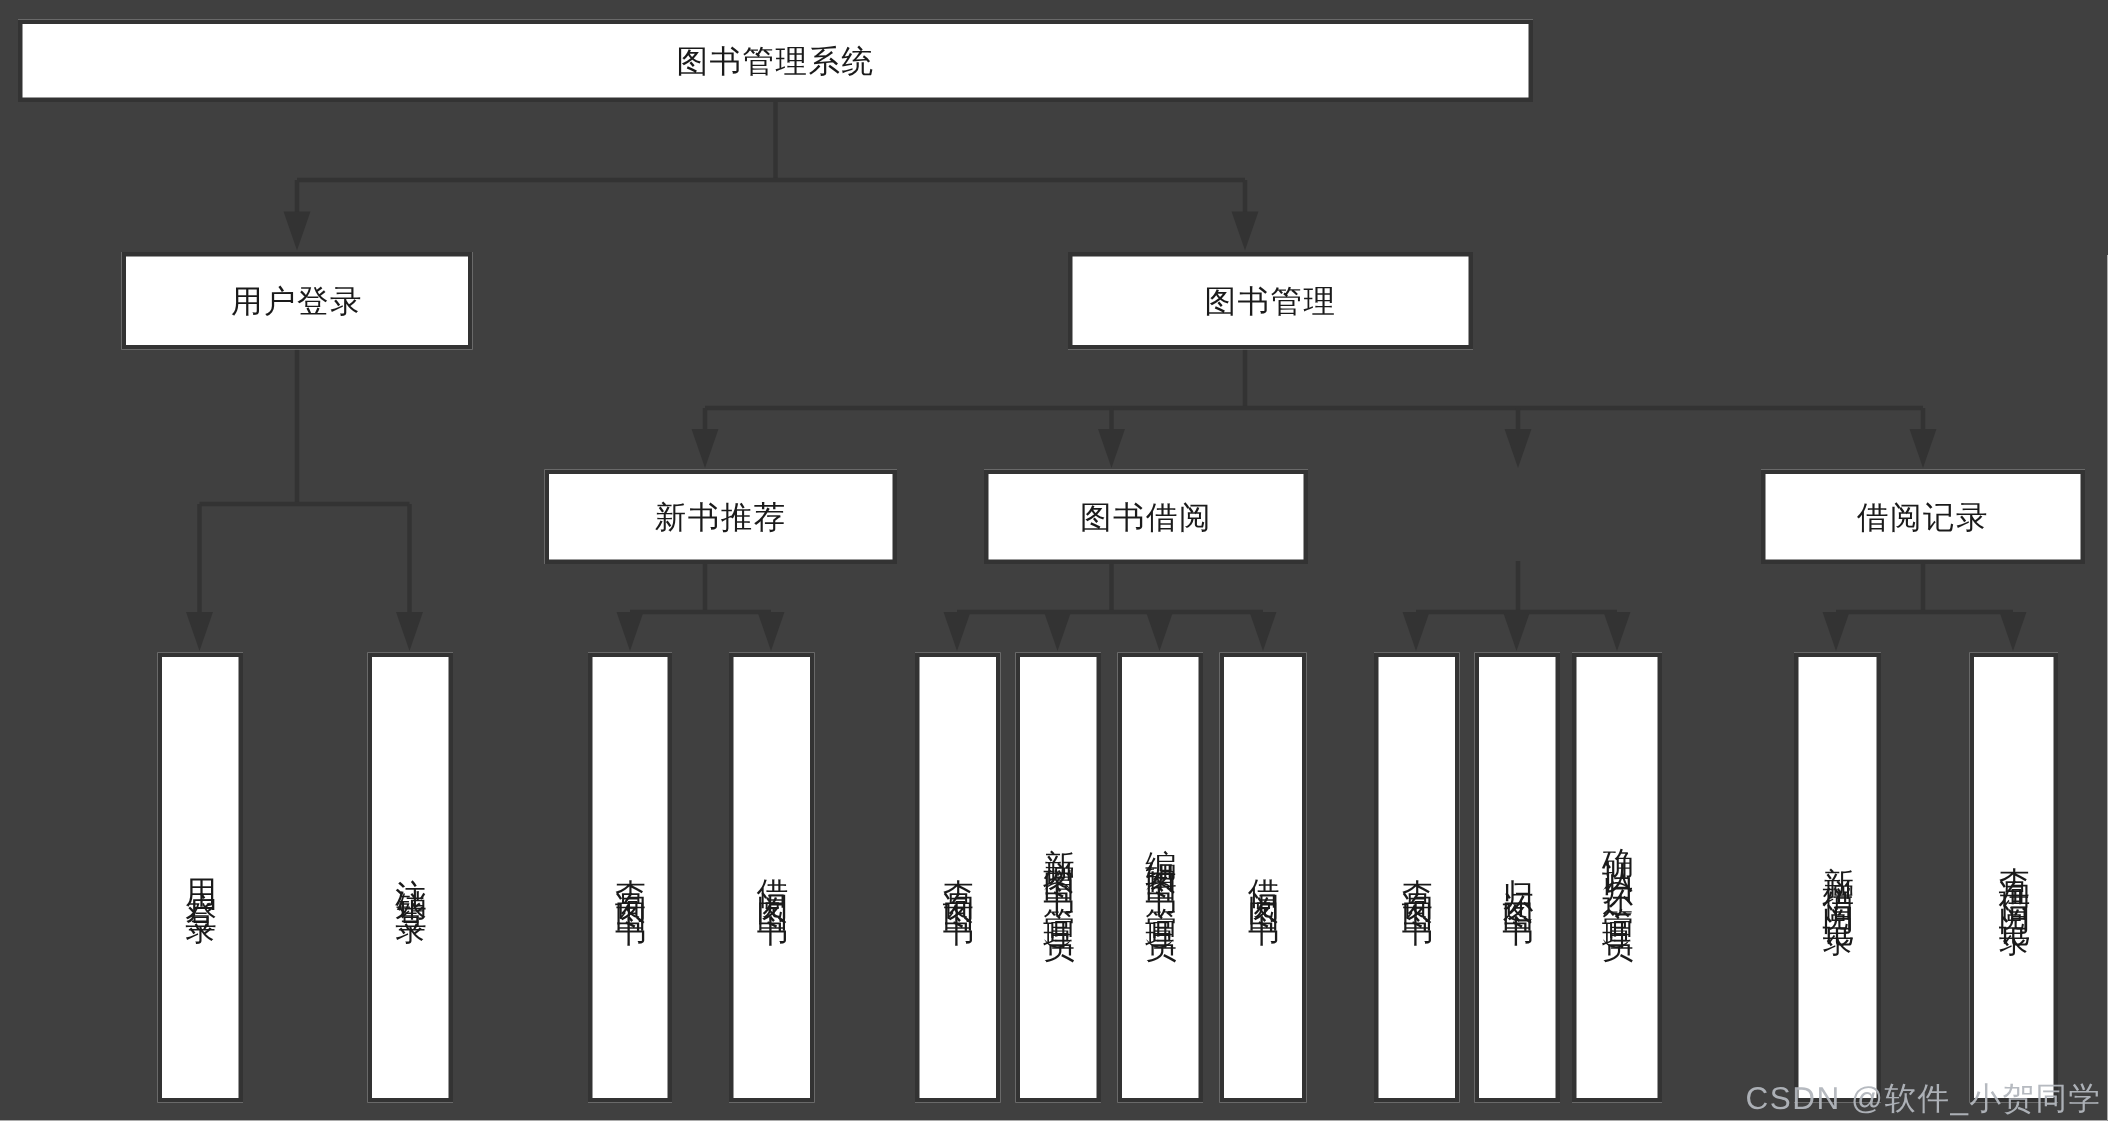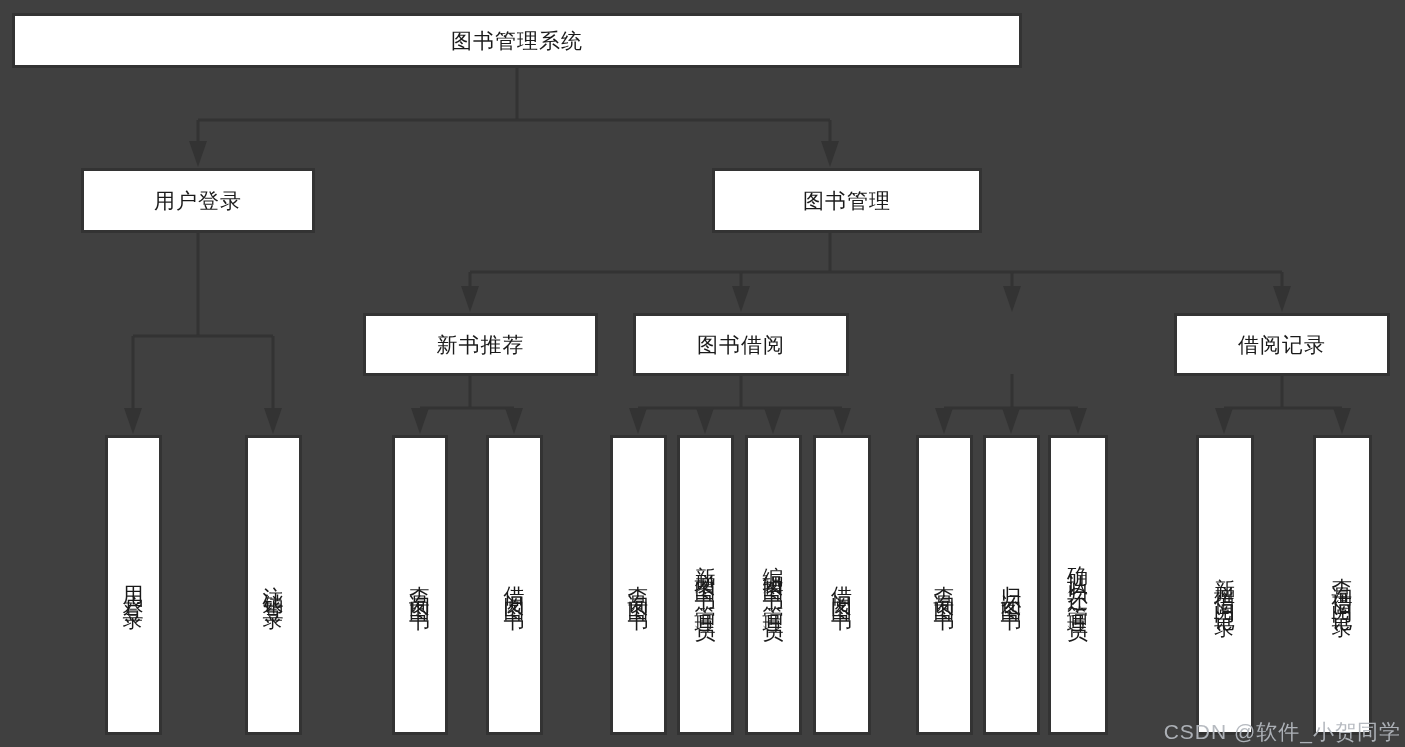"图书借阅" .node.book-borrow { left: 633px -> 656px }
